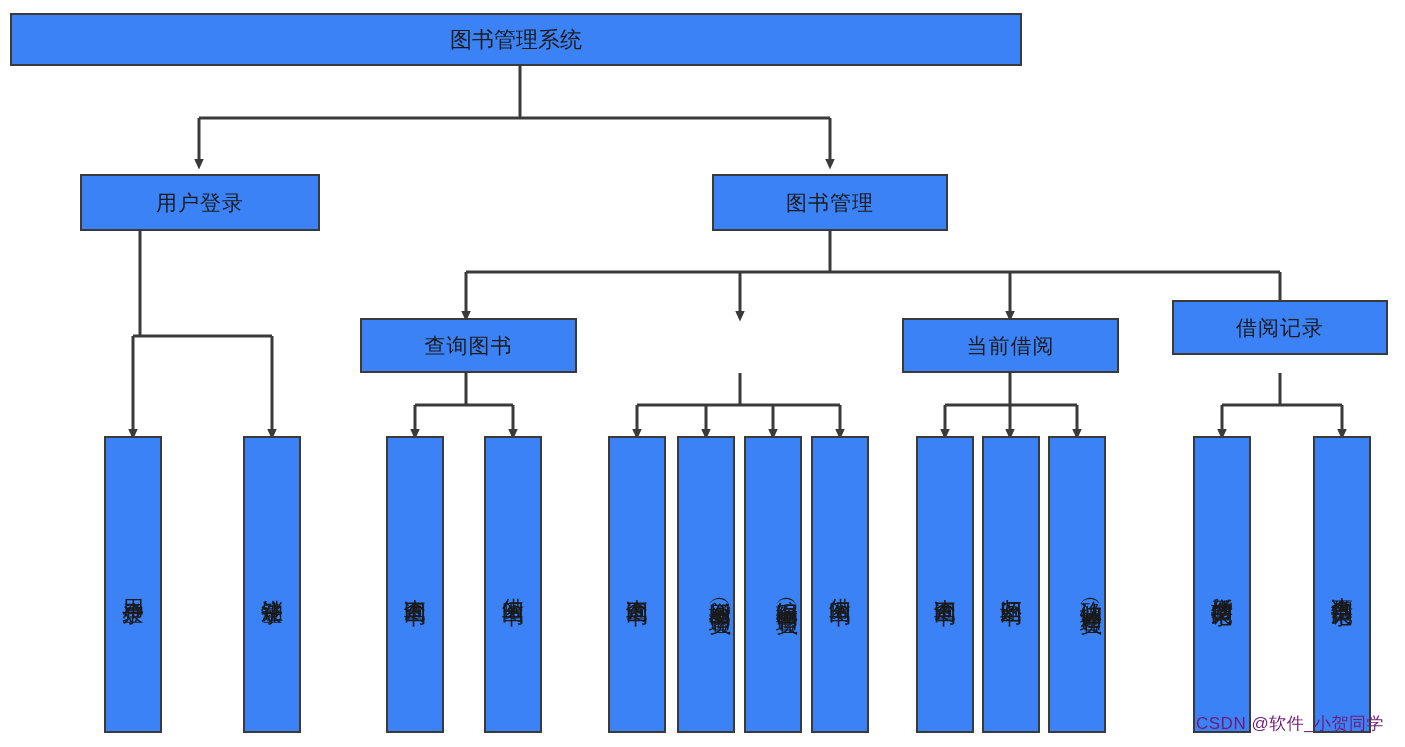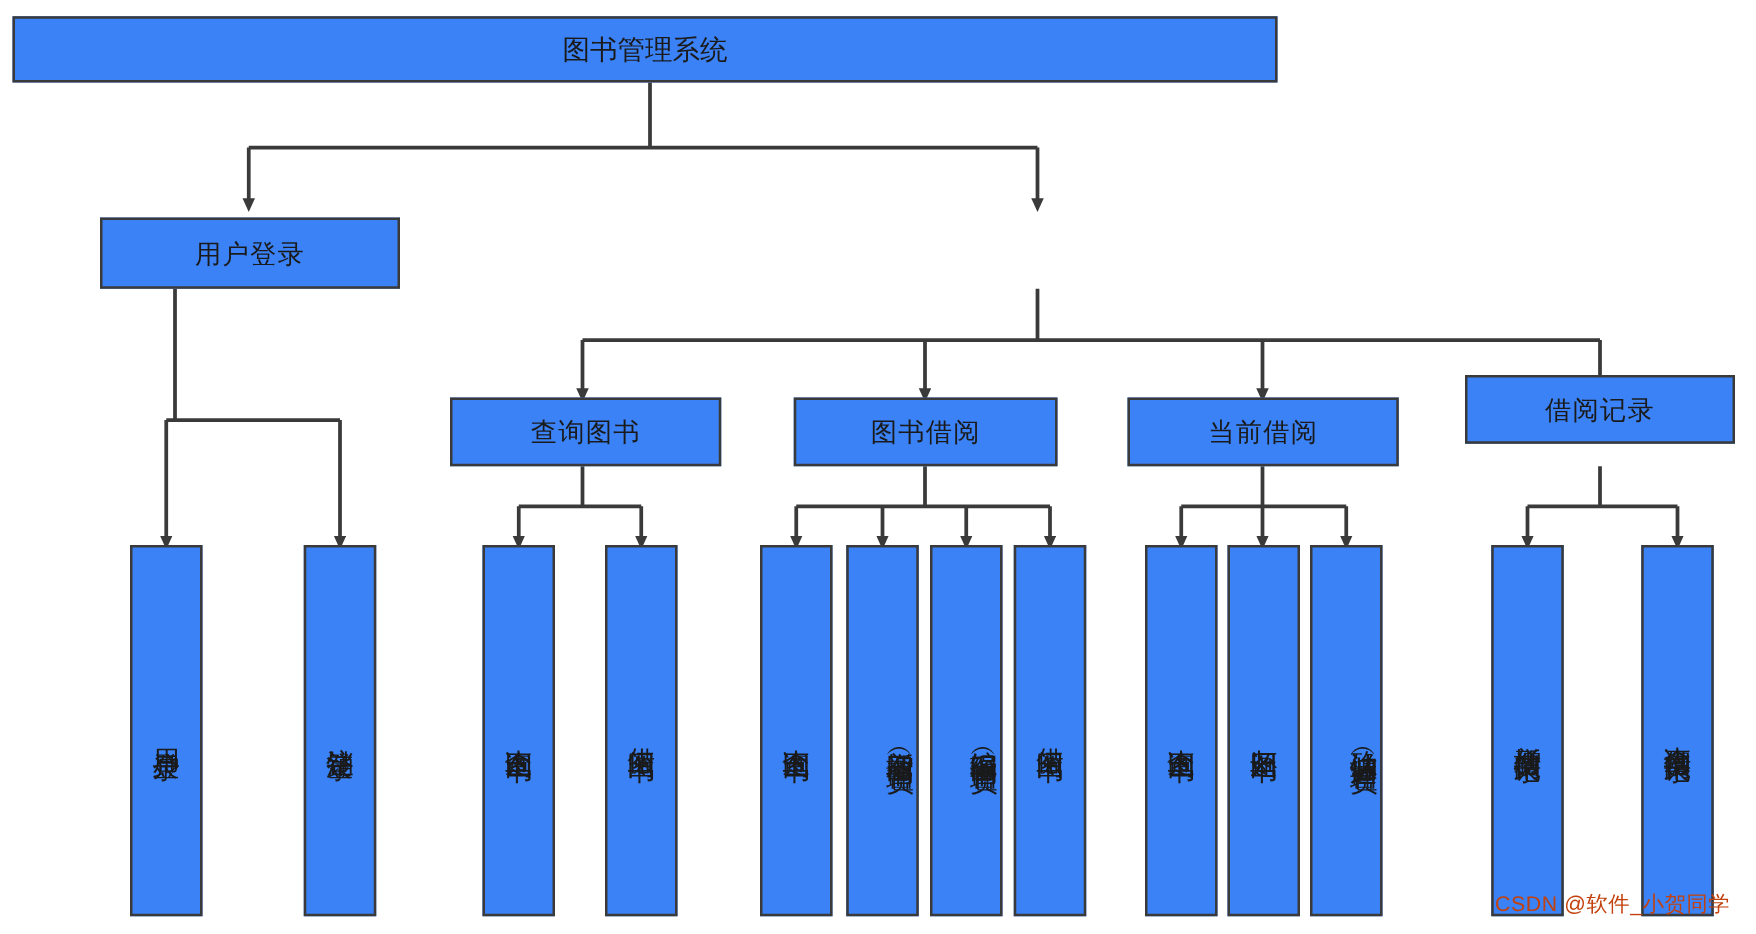"图书管理" div.node { html: none -> <div>图书管理</div> }
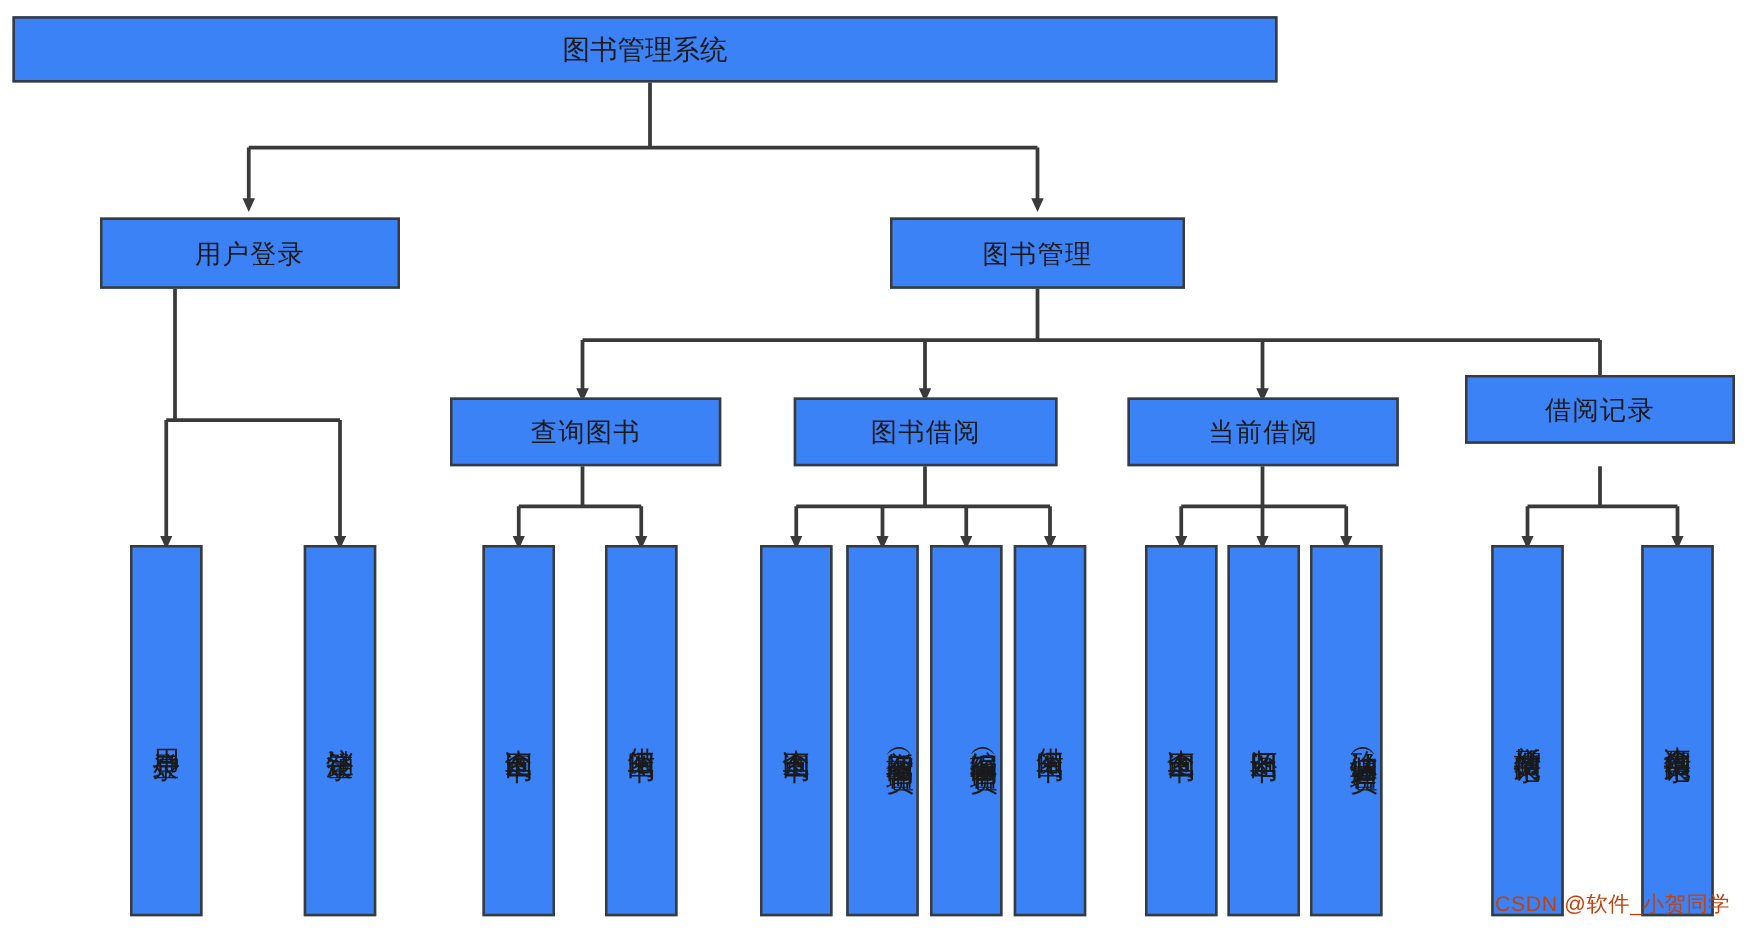"图书借阅" div.node { html: <div>图书借阅</div> -> none }
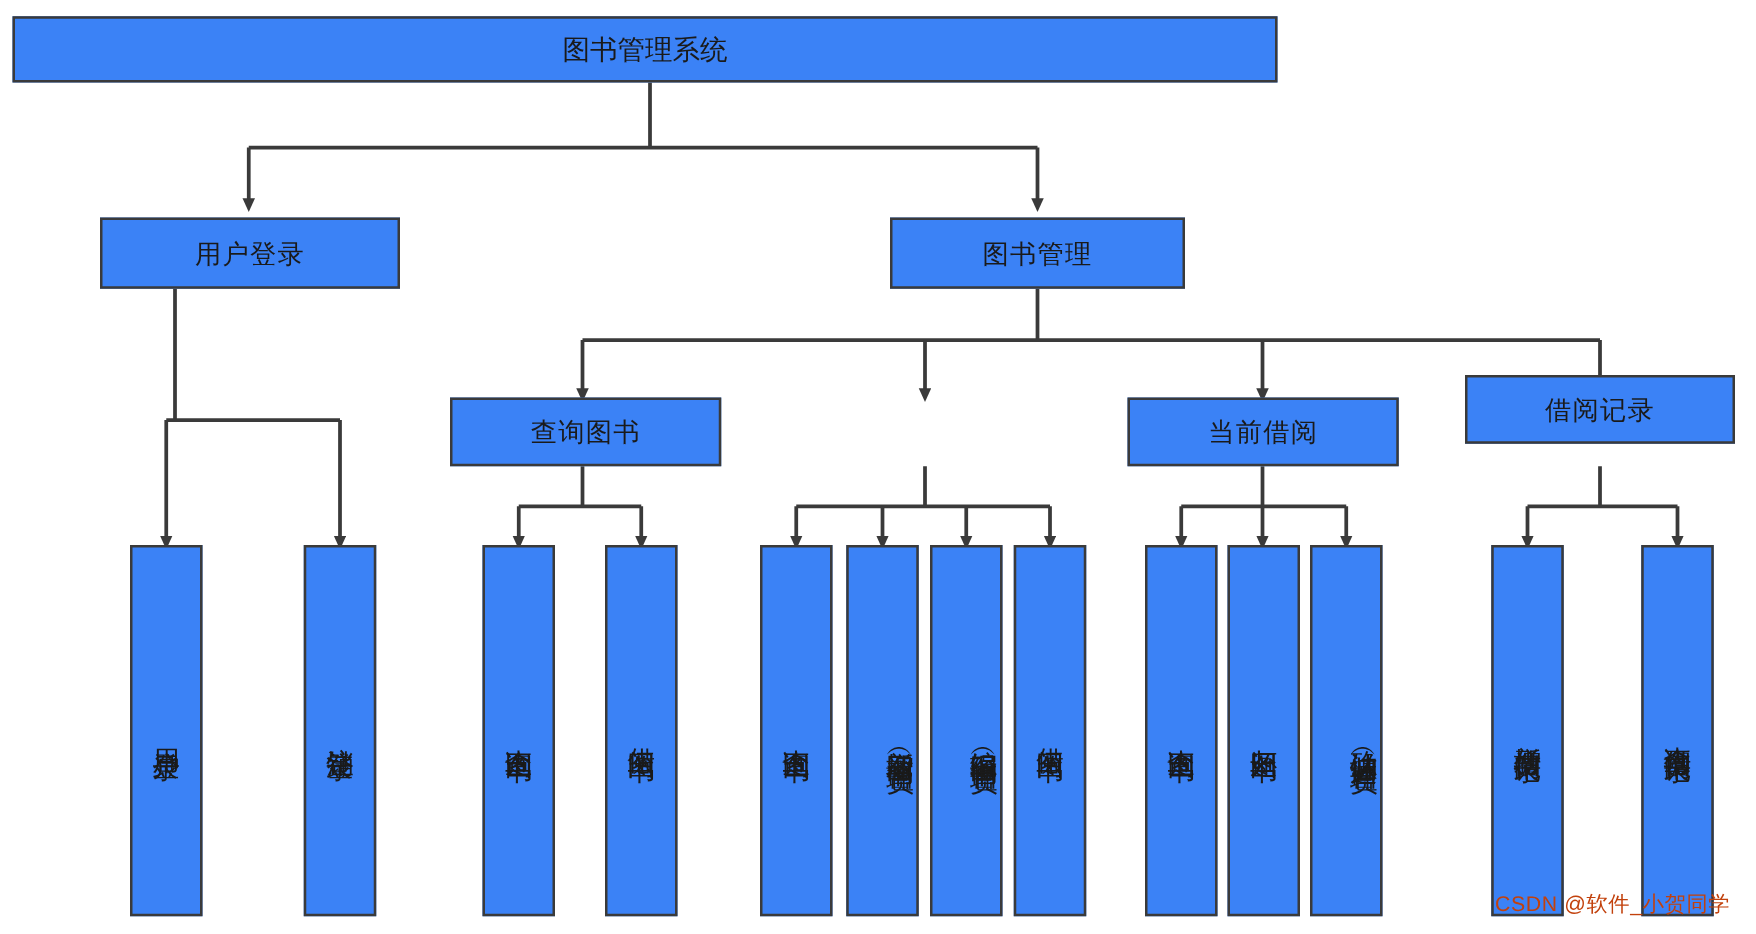"CSDN @软件_小贺同学" #watermark { color: #c2410c -> #701a75 }
